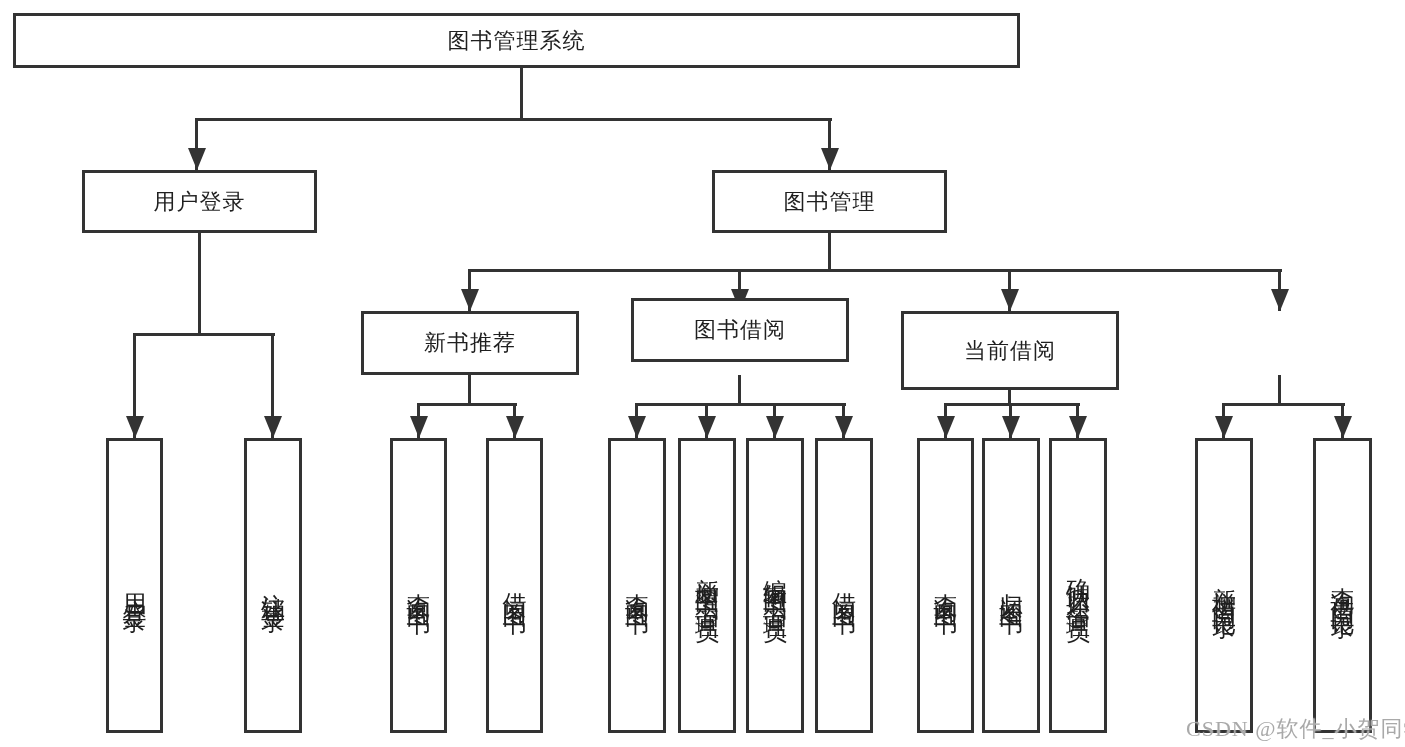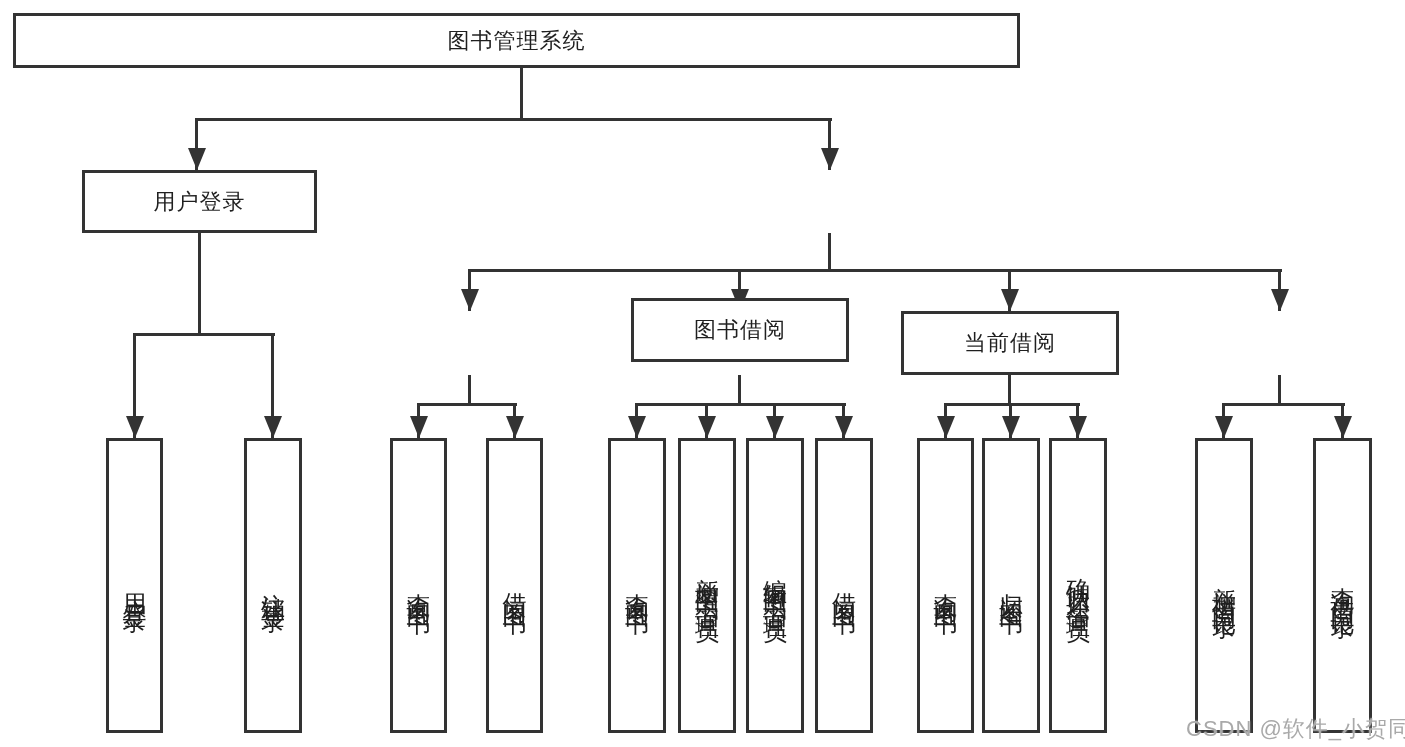"图书管理系统" .canvas { font-family: Liberation Sans, sans-serif -> Liberation Serif, serif }
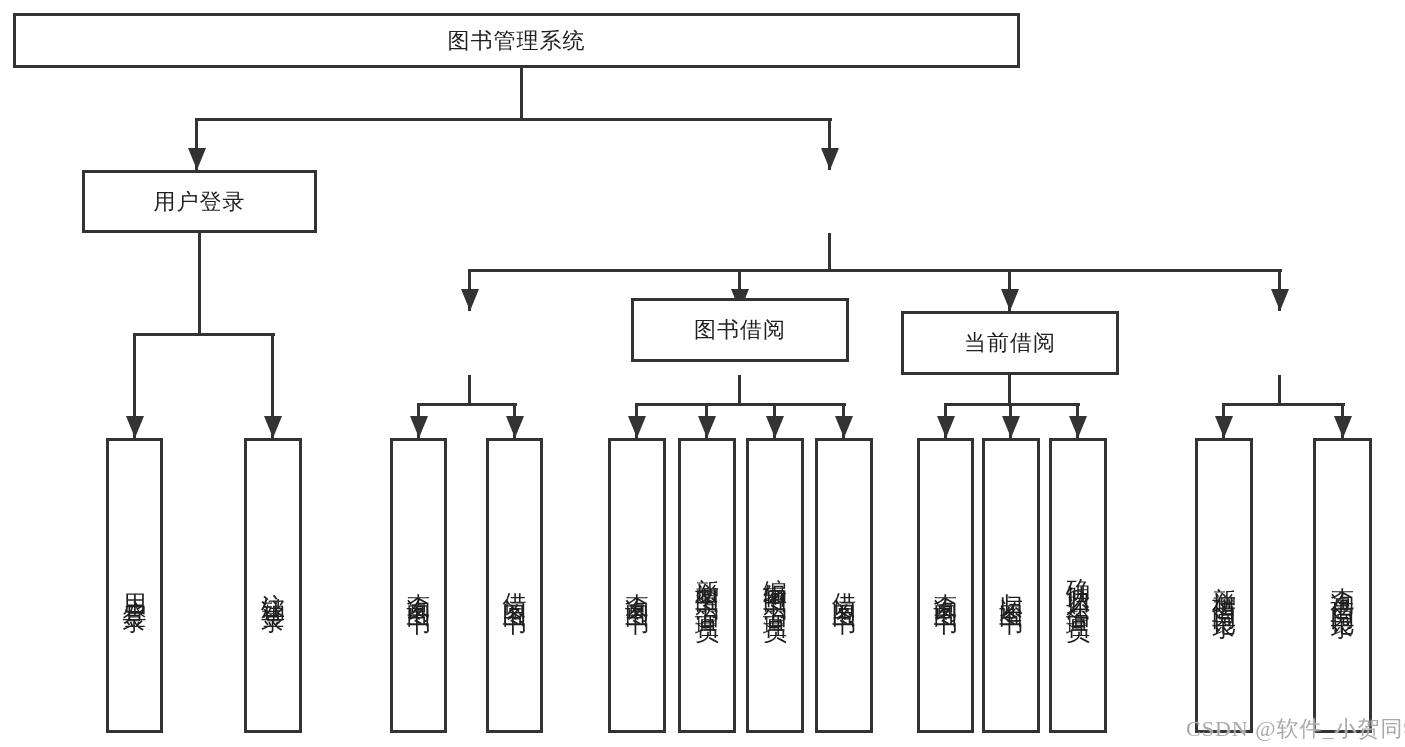"图书管理" div.node { html: none -> <div> <span>图书管理</span> </div> }
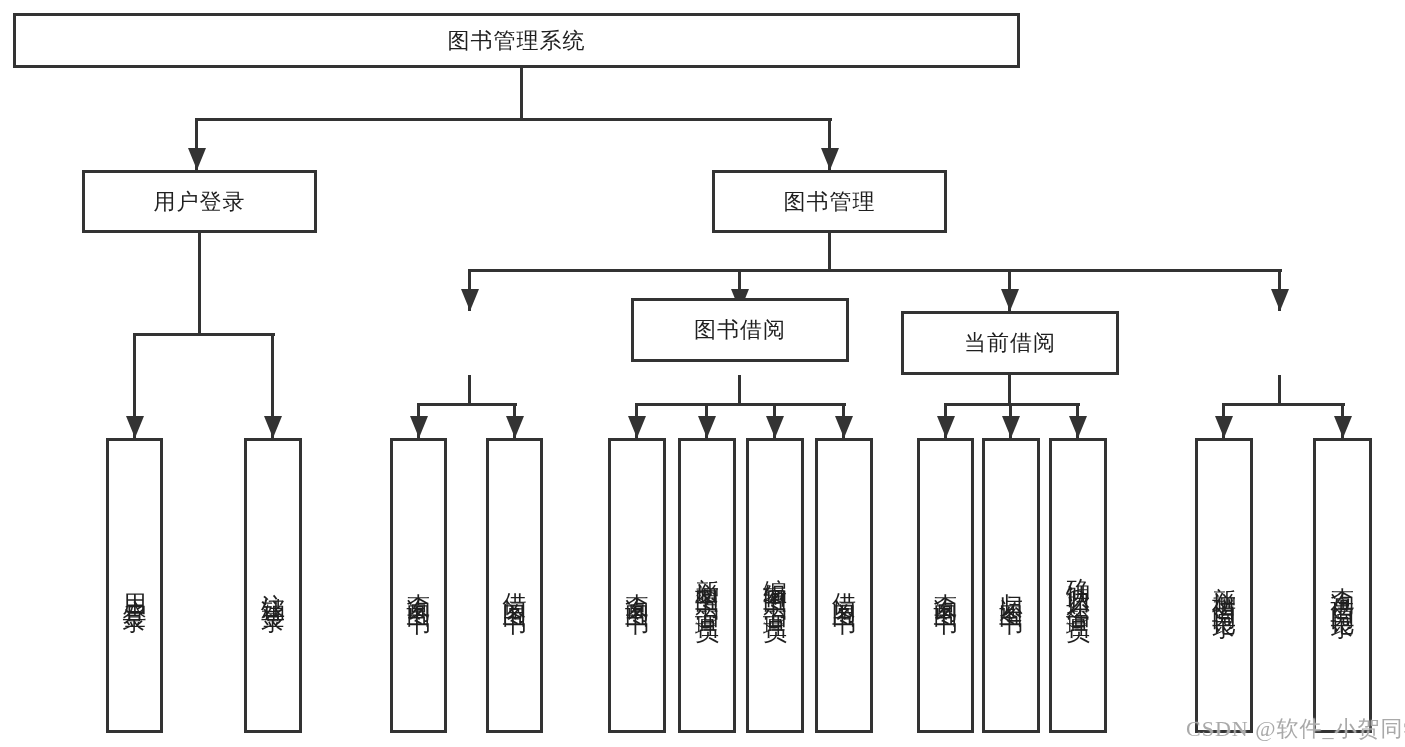"新书推荐" div.node { html: none -> <div> <span>新书推荐</span> </div> }
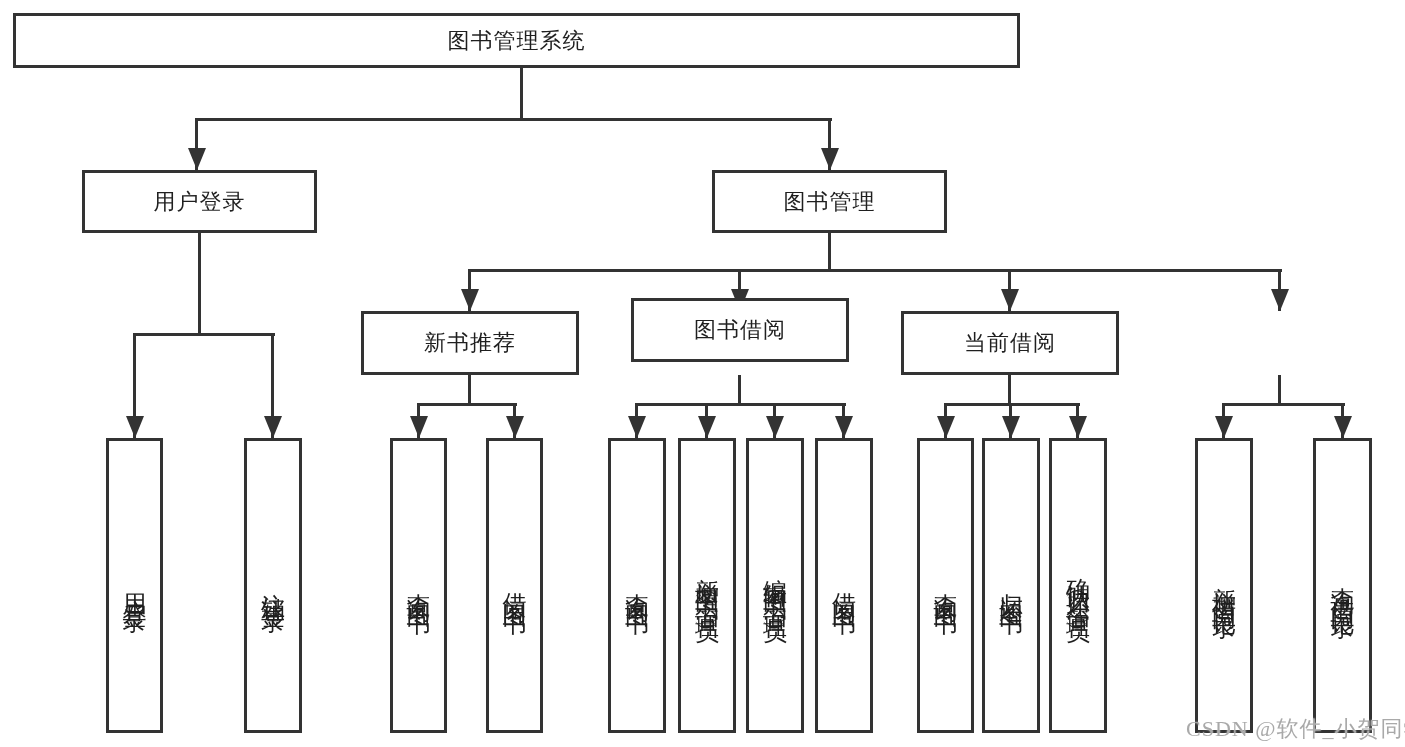"当前借阅" div.node { height: 64px -> 79px }
